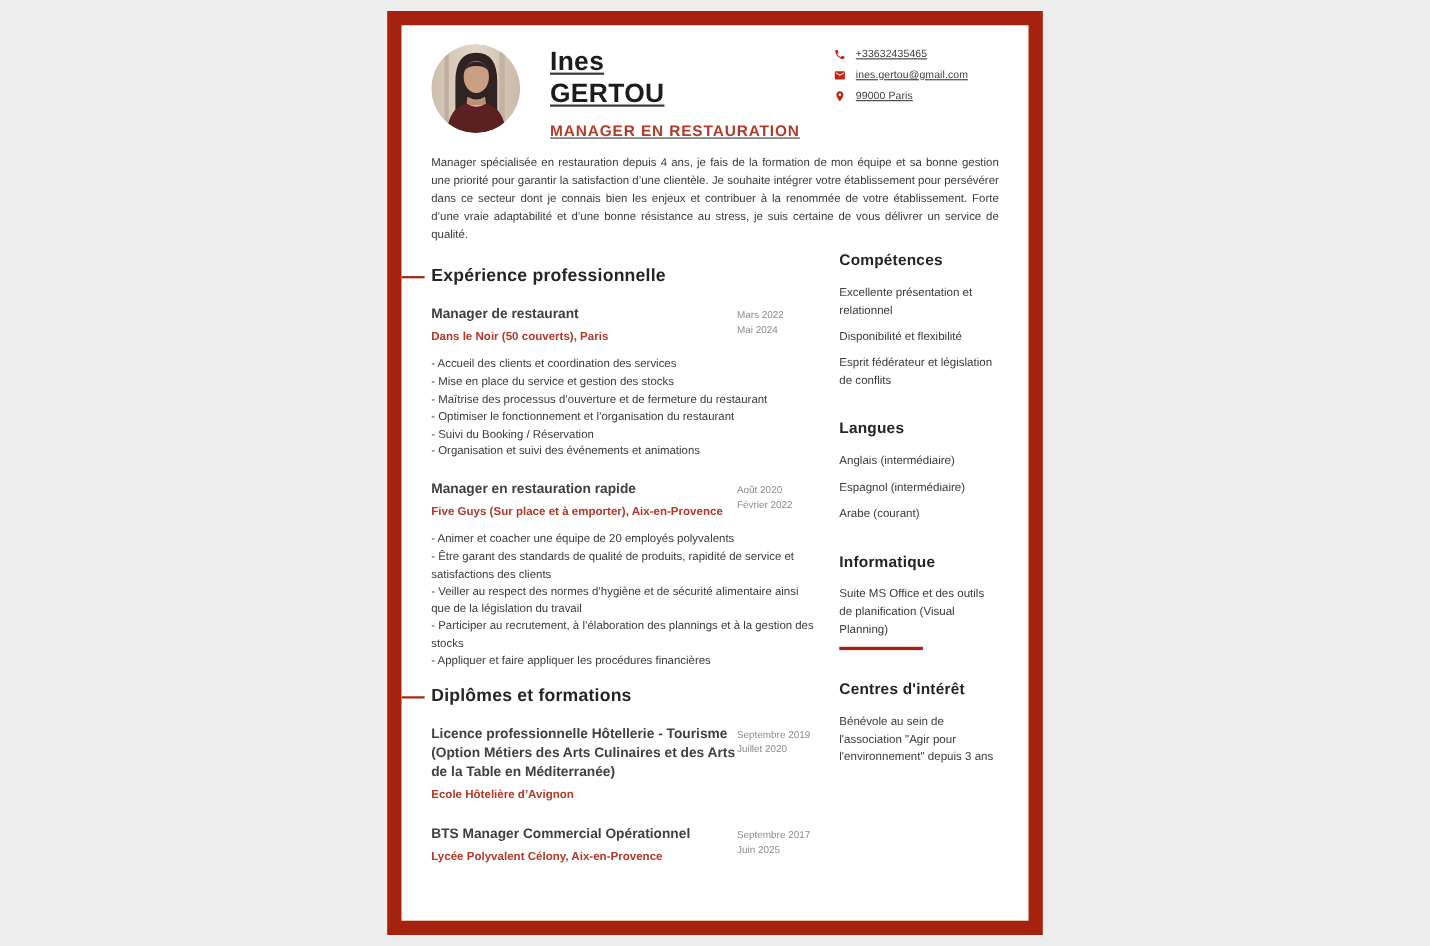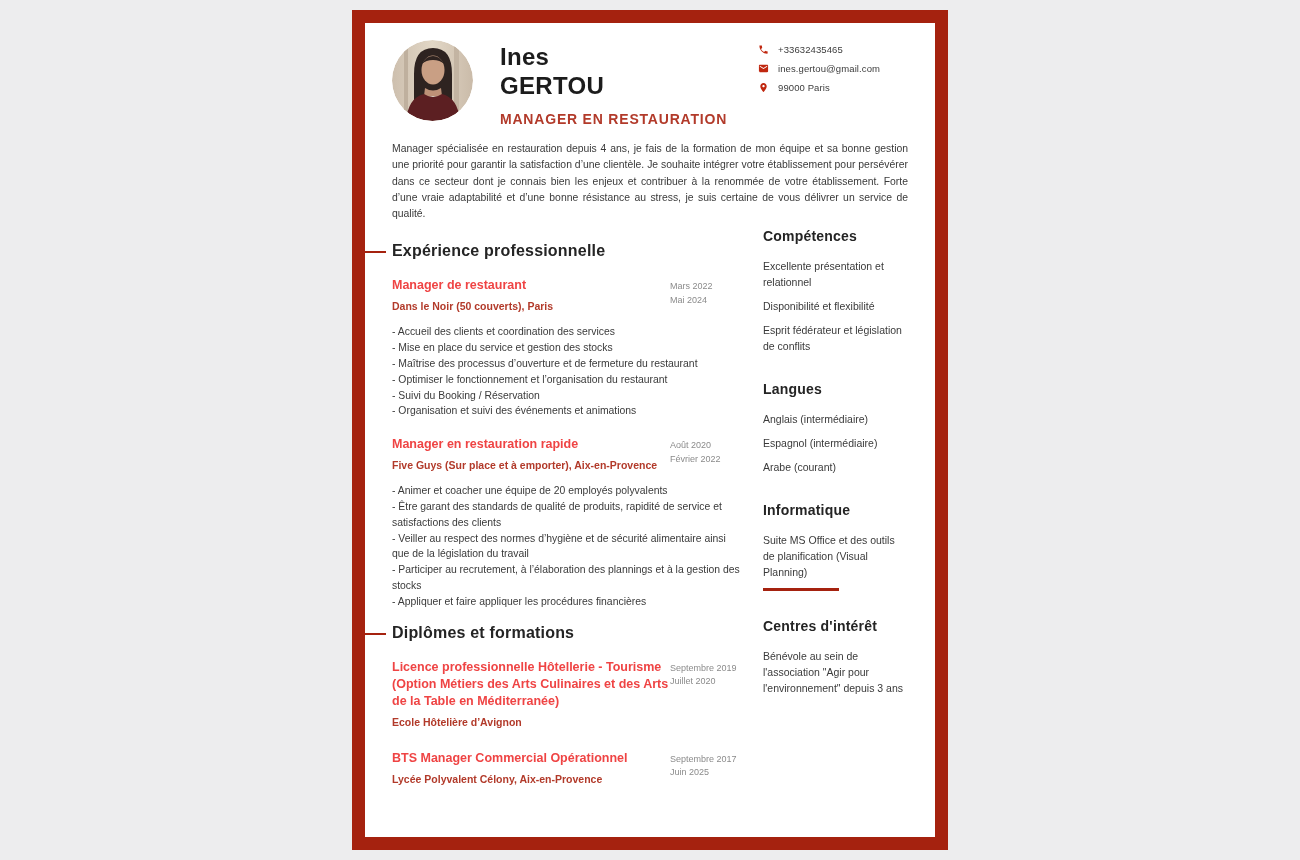"Ines" .hdr { text-decoration: none -> underline }
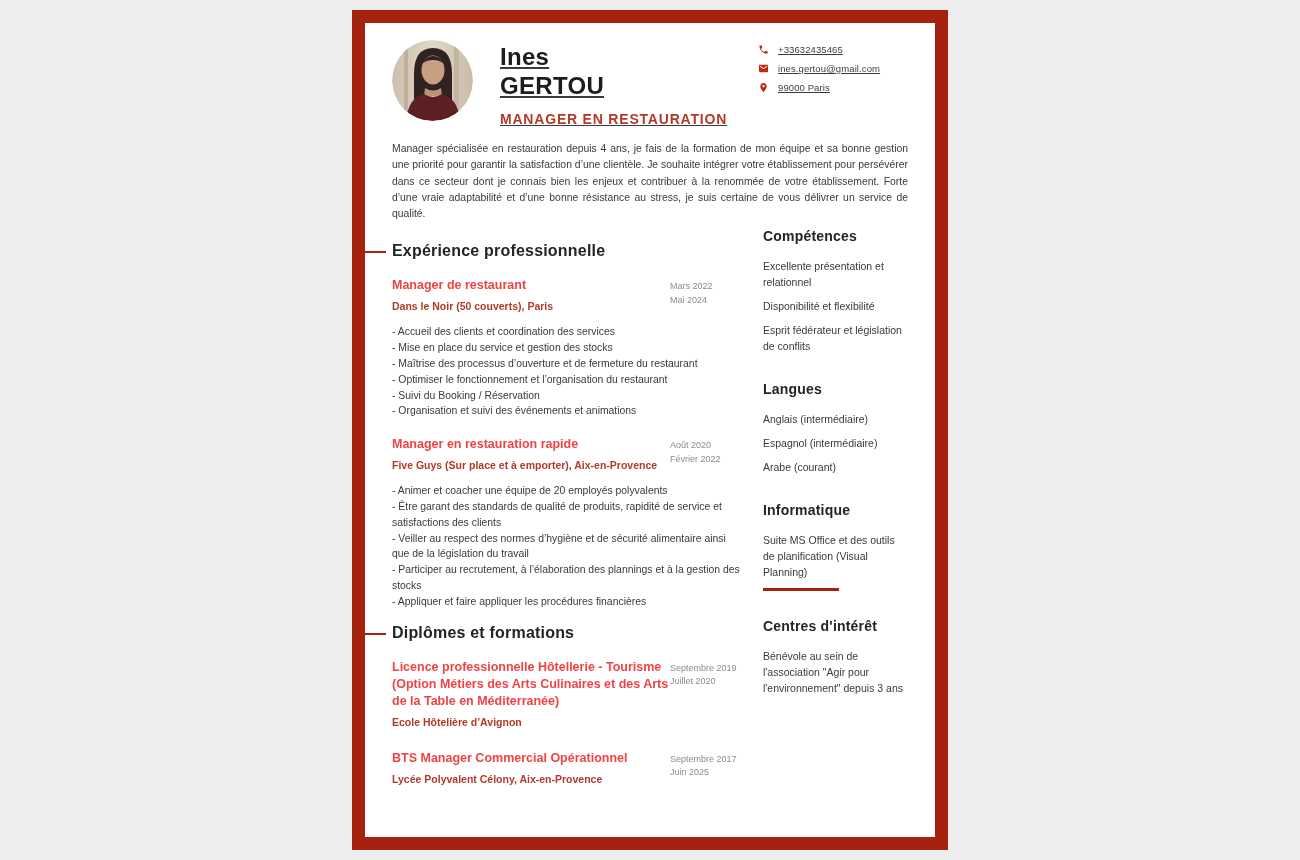"Manager de restaurant" .j-title { color: #ef4444 -> #404040 }
